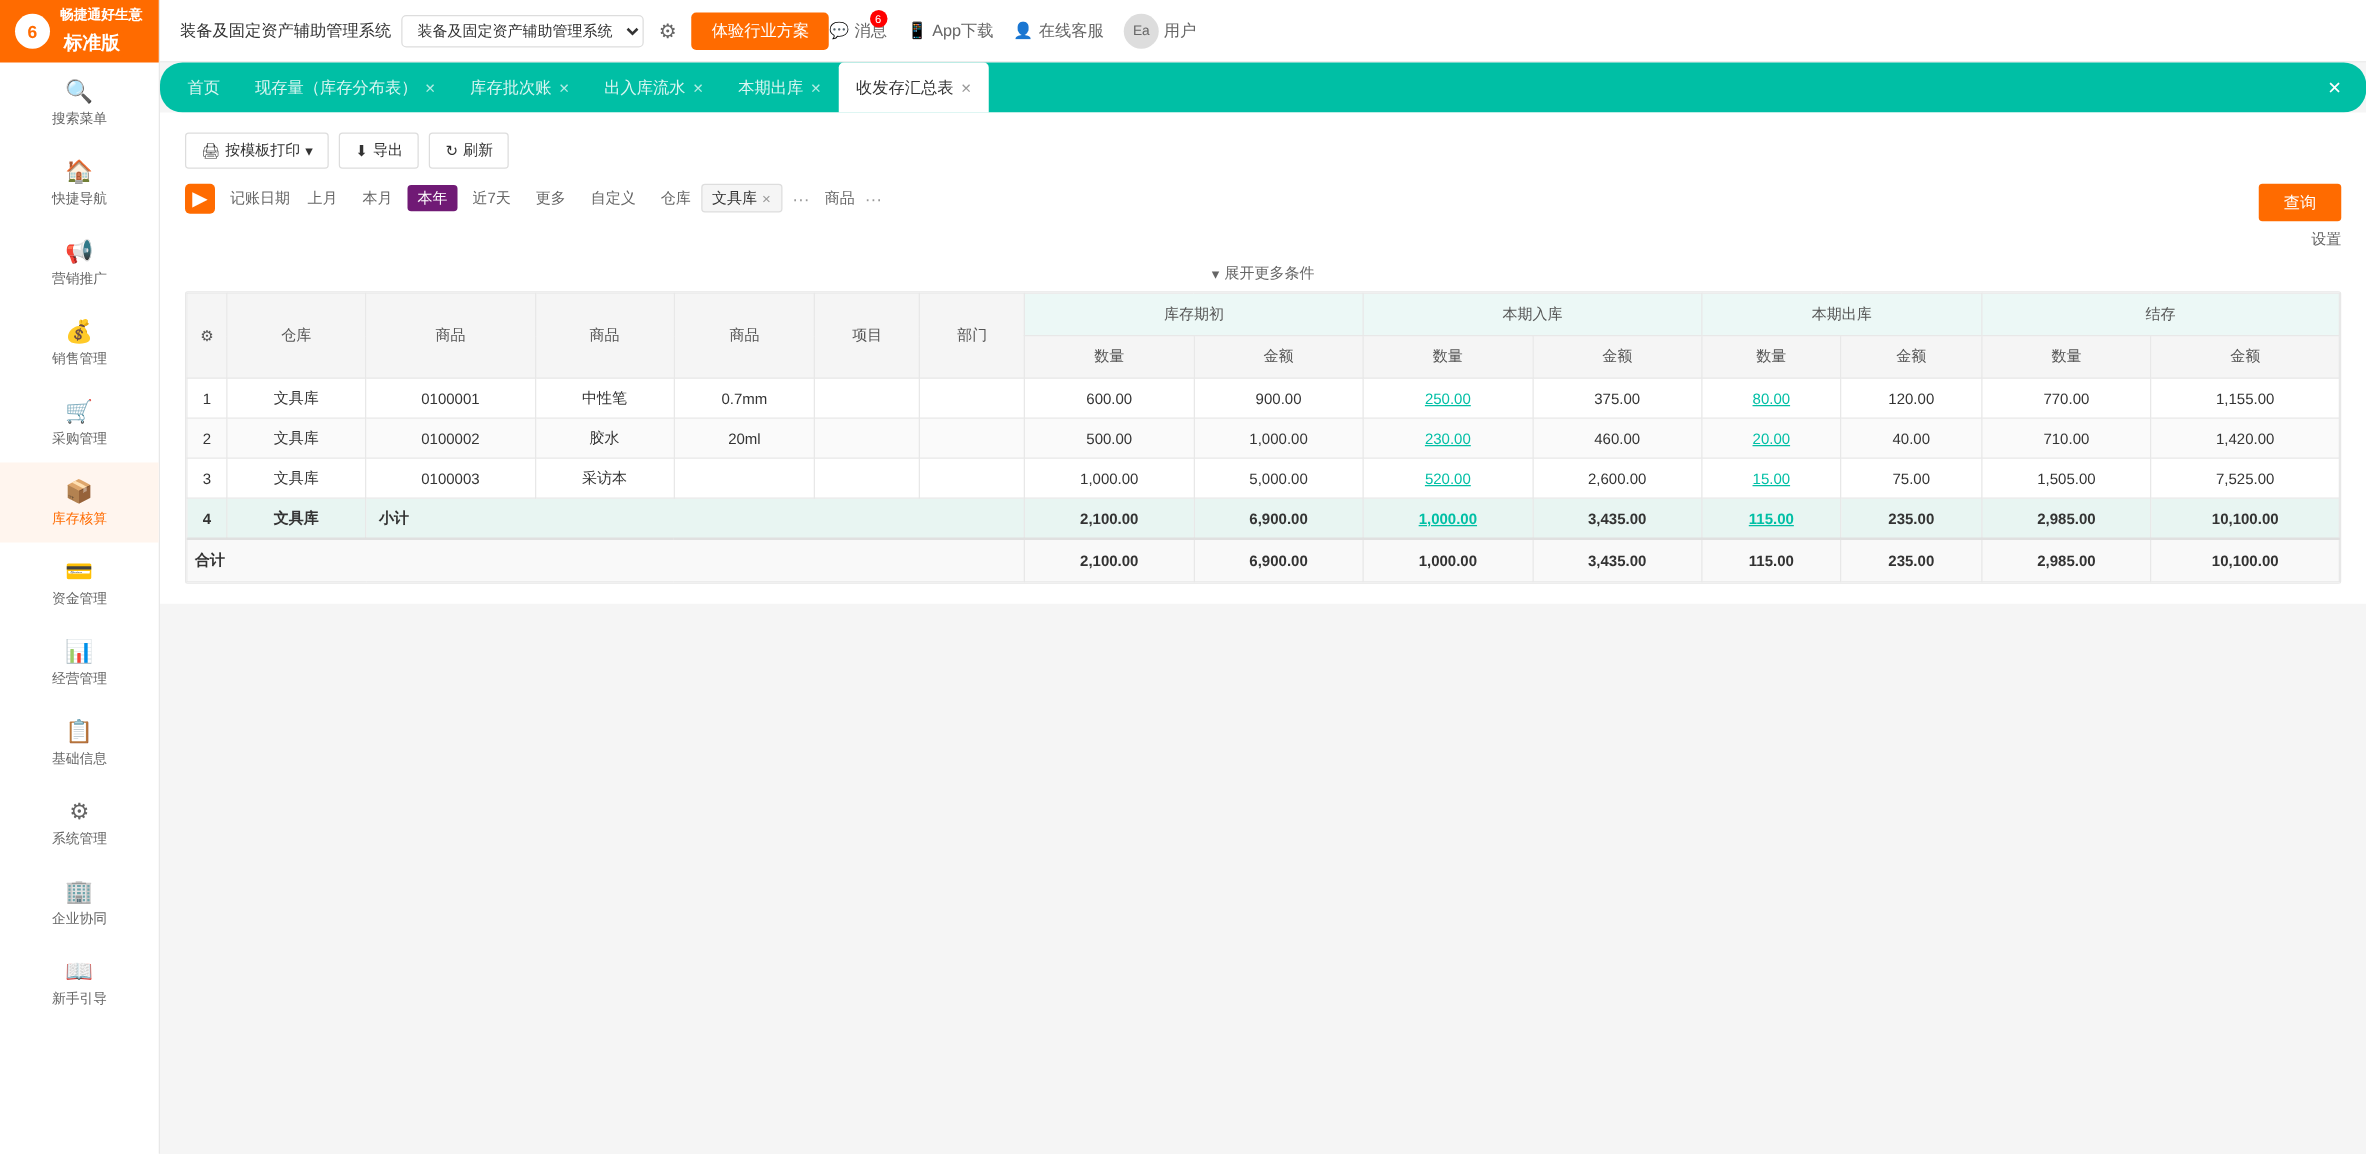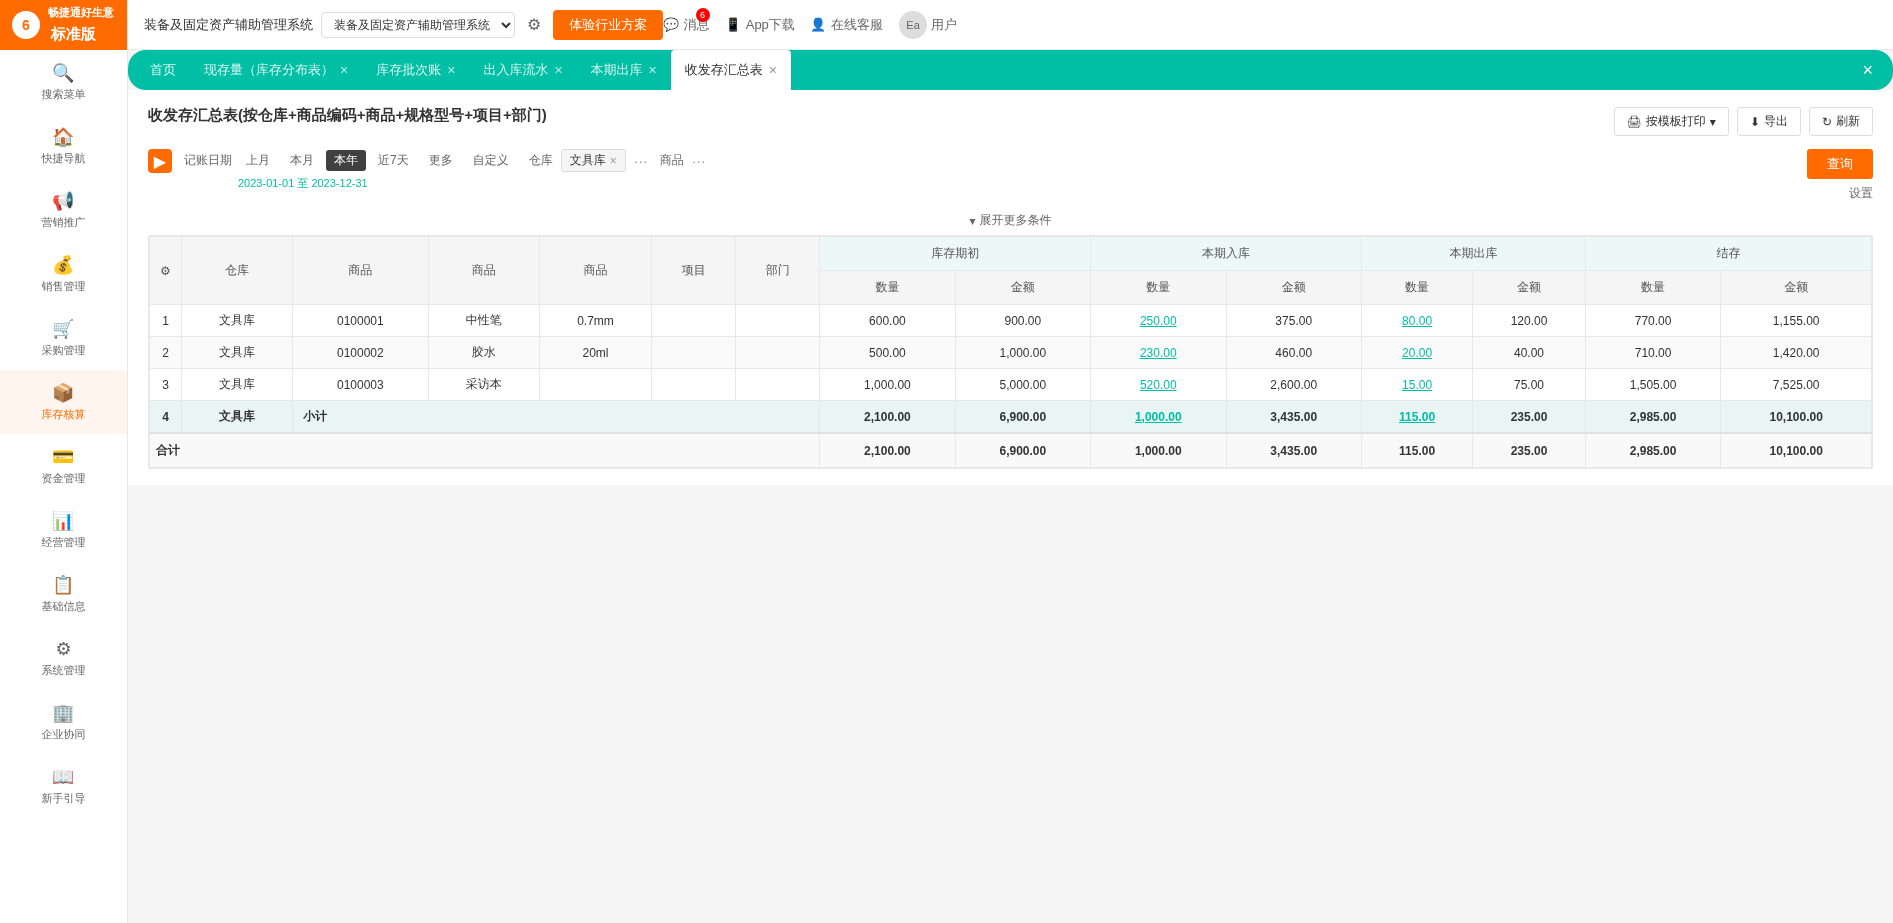"收发存汇总表(按仓库+商品编码+商品+规格型号+项目+部门)" h2.page-title { html: <h2>收发存汇总表(按仓库+商品编码+商品+规格型号+项目+部门)</h2> -> none }
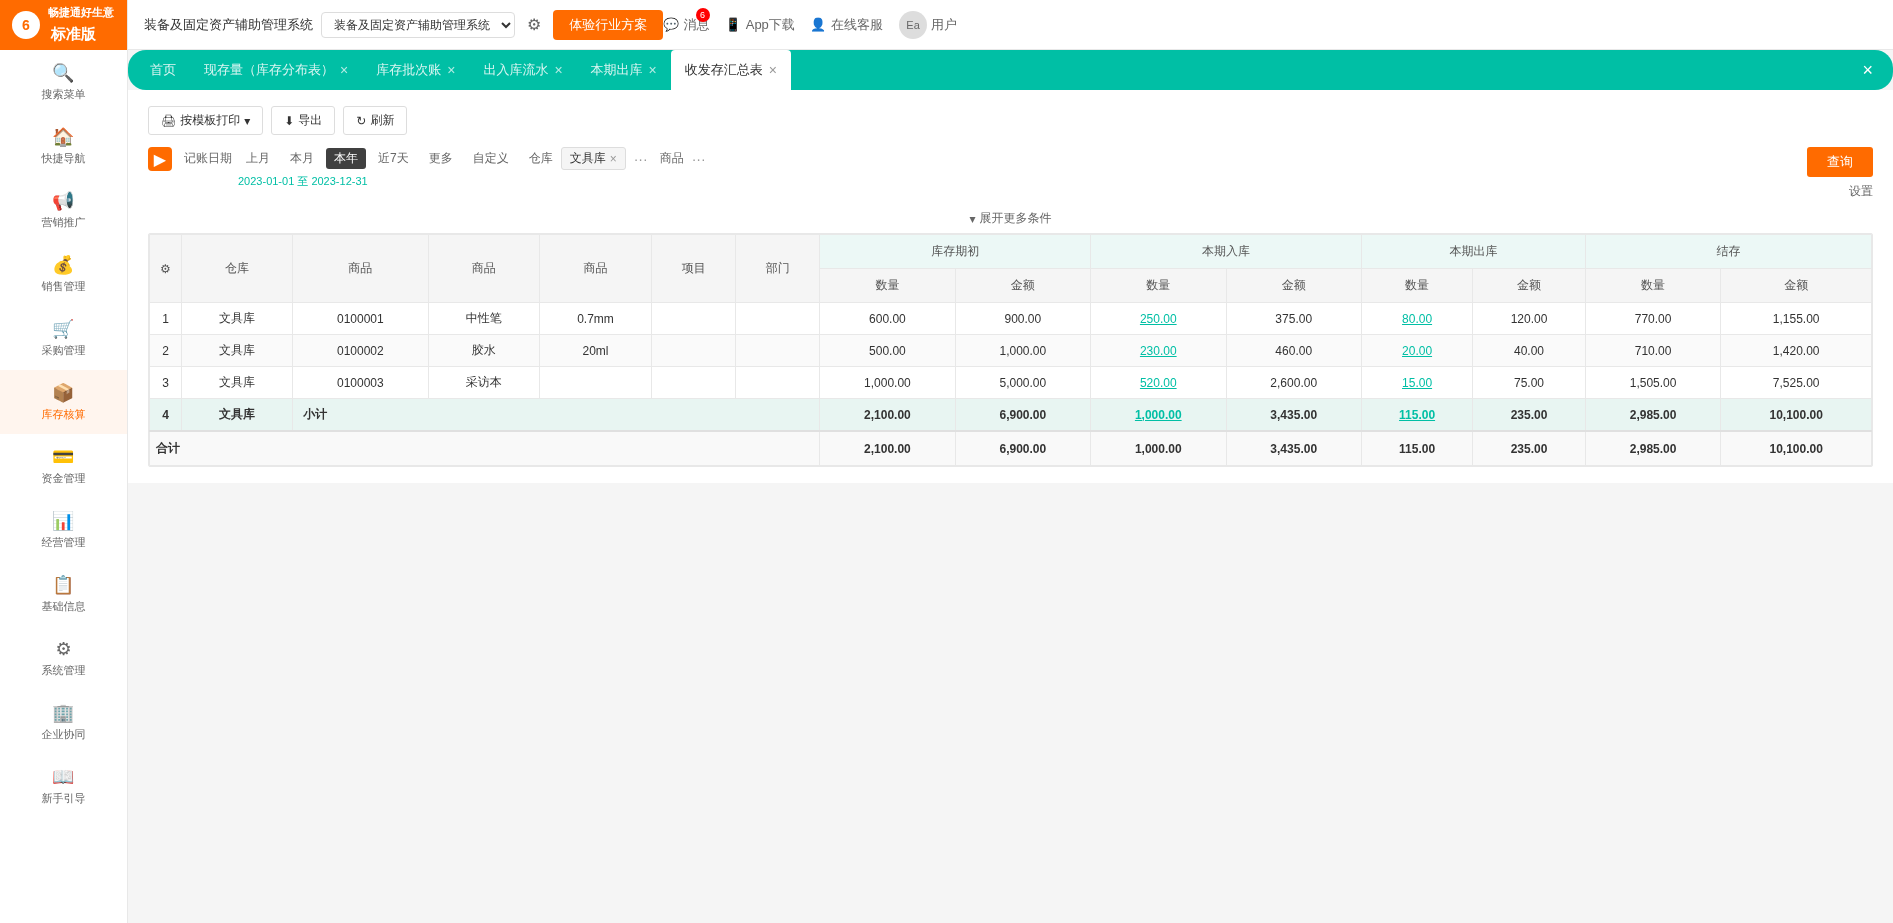"本年" .date-btn.active { background: #404040 -> #701a75 }
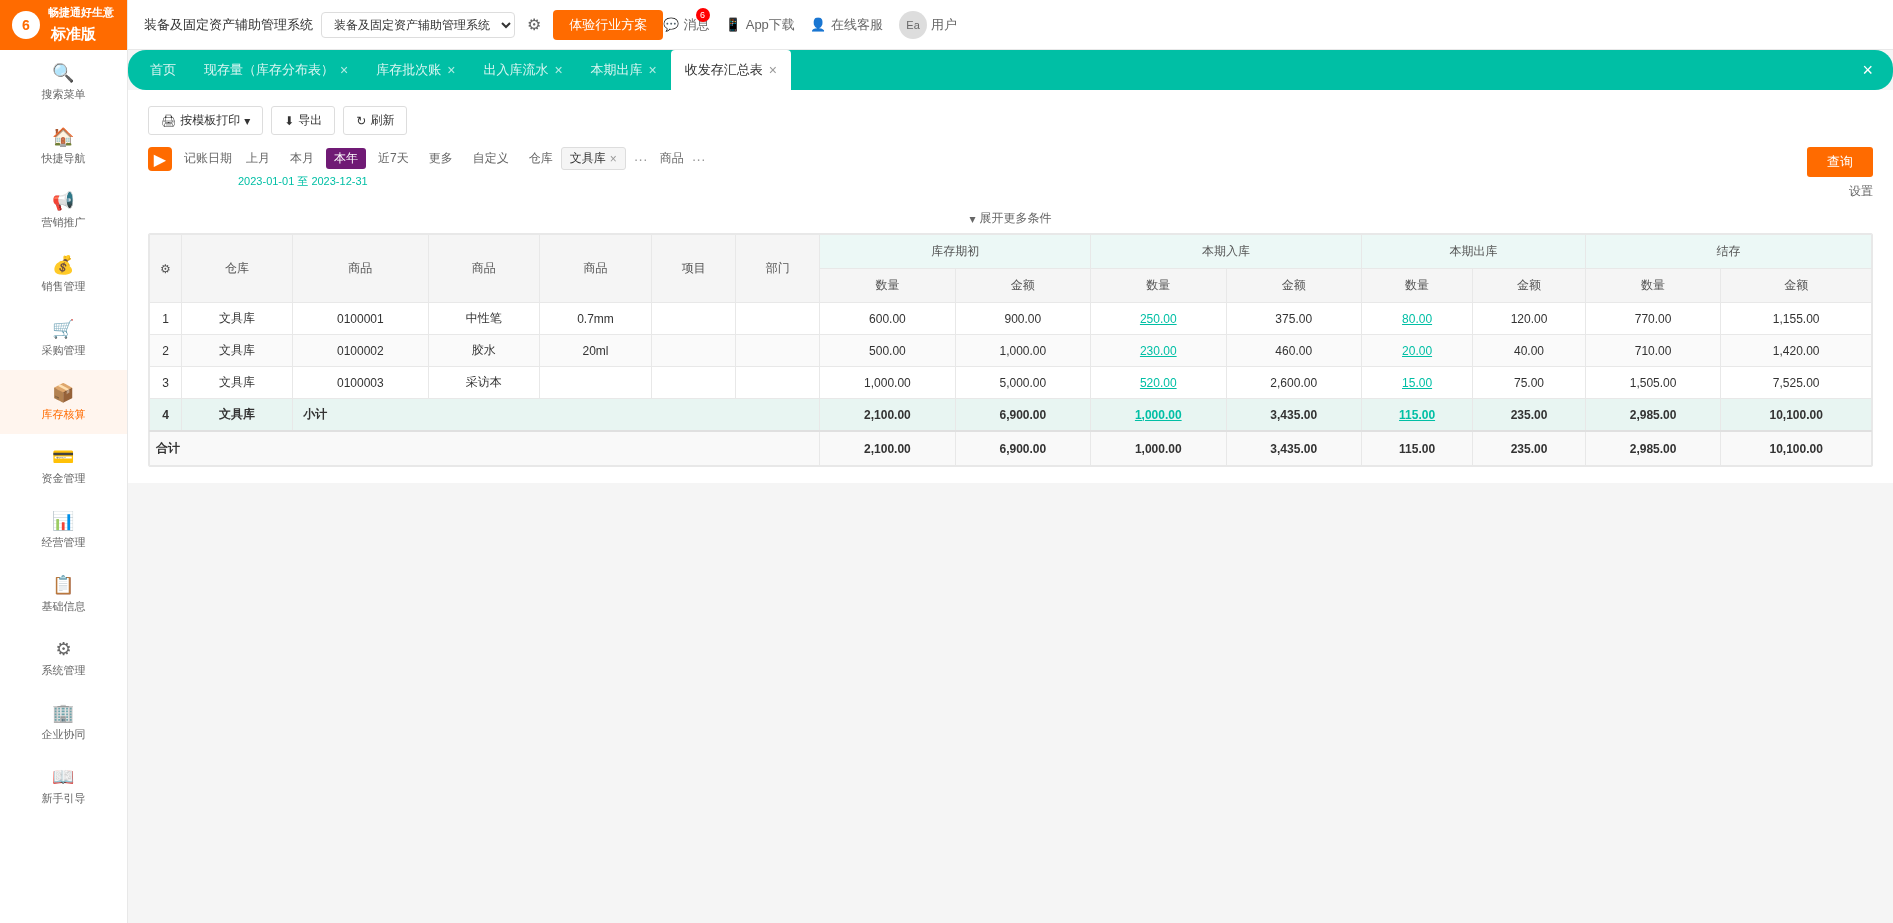"2023-01-01 至 2023-12-31" div { html: <div> <span>2023-01-01 至 2023-12-31</span> </div> -> none }
